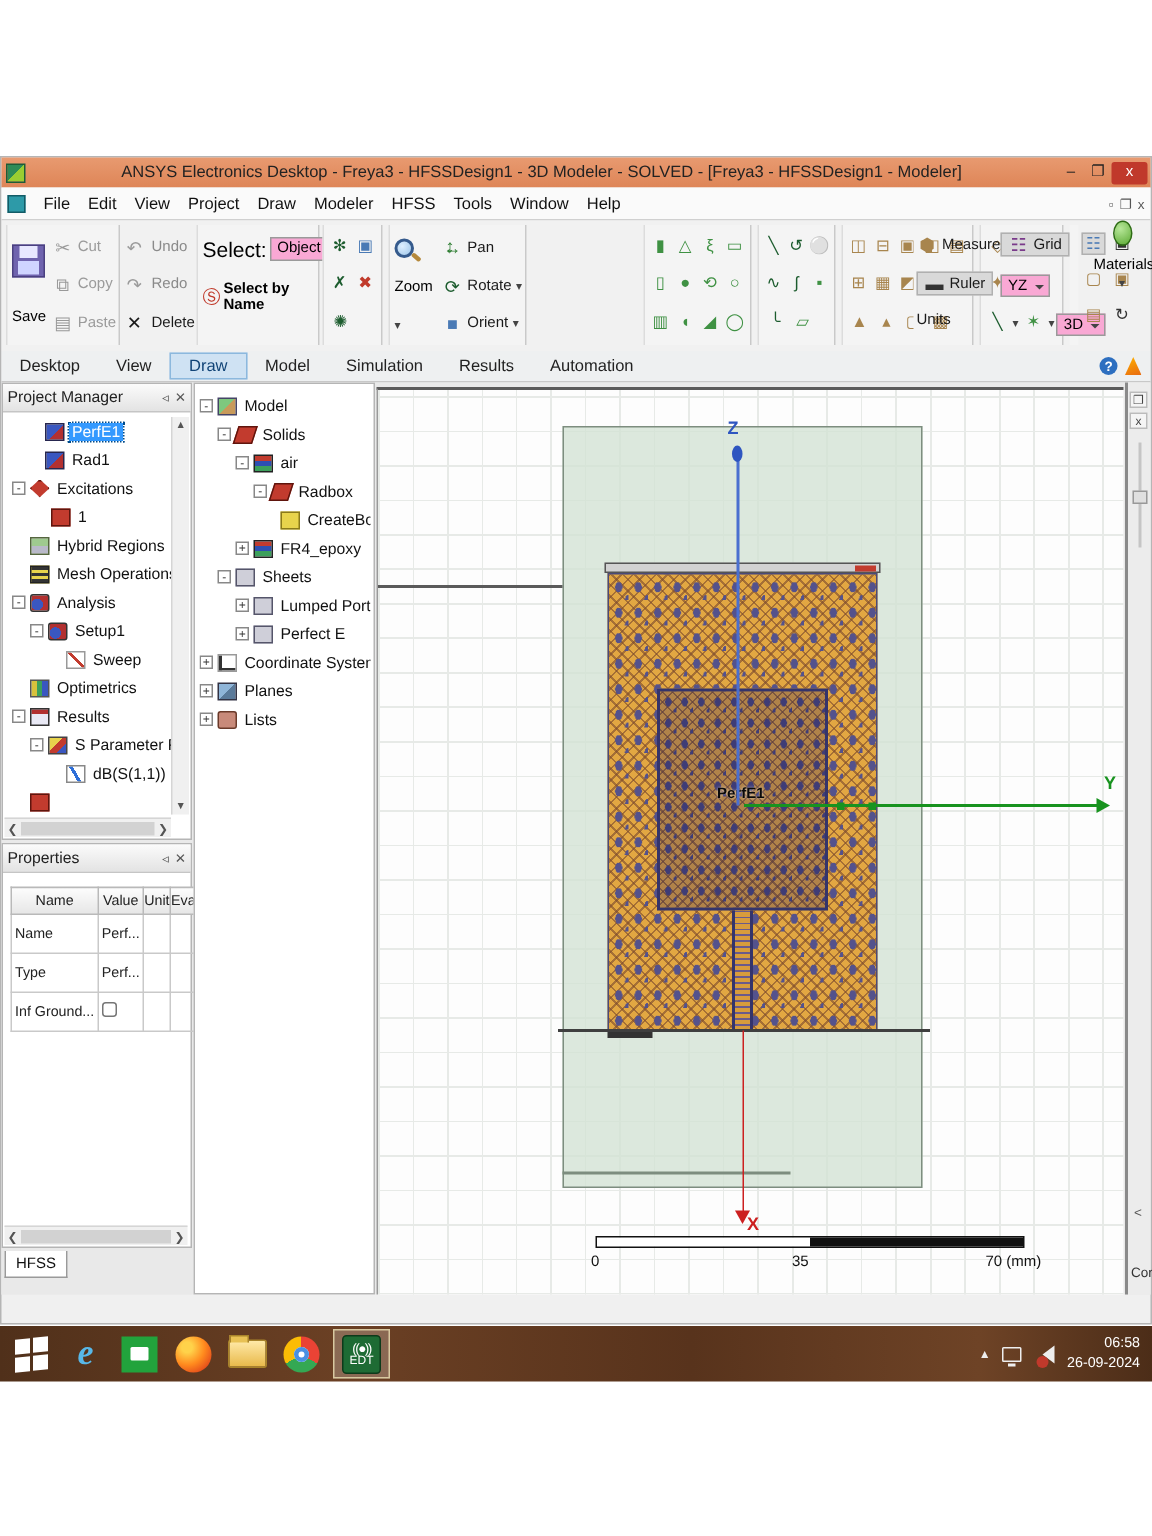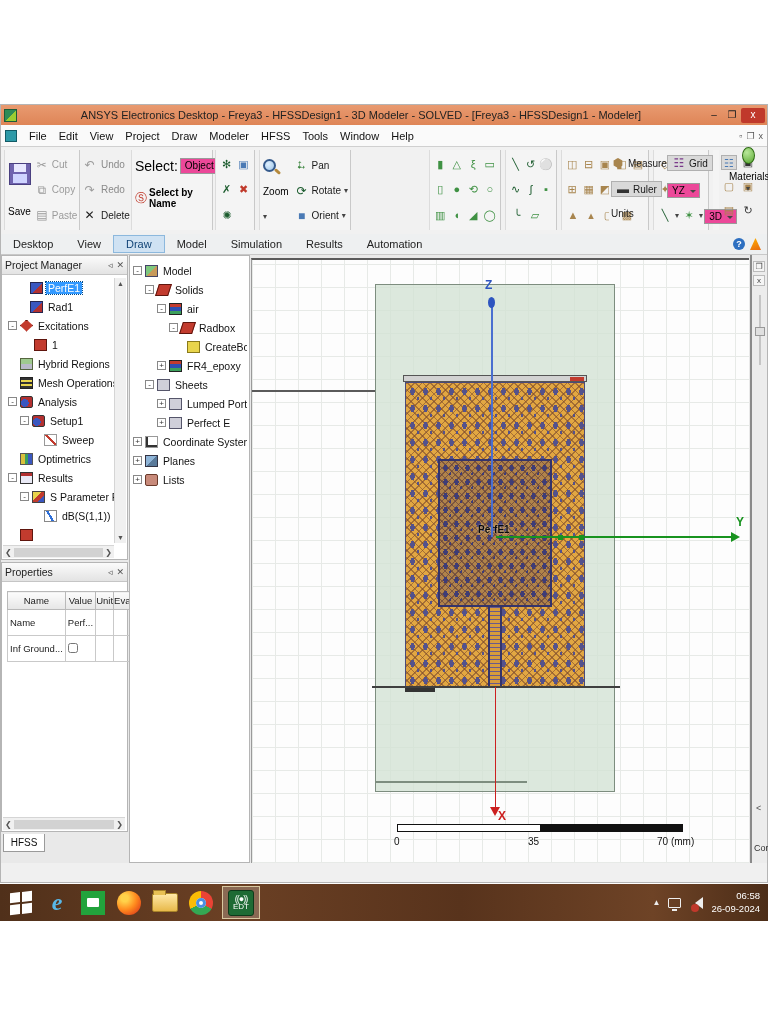"Object" .dd { background: #ec4899 -> #f9a8d4 }
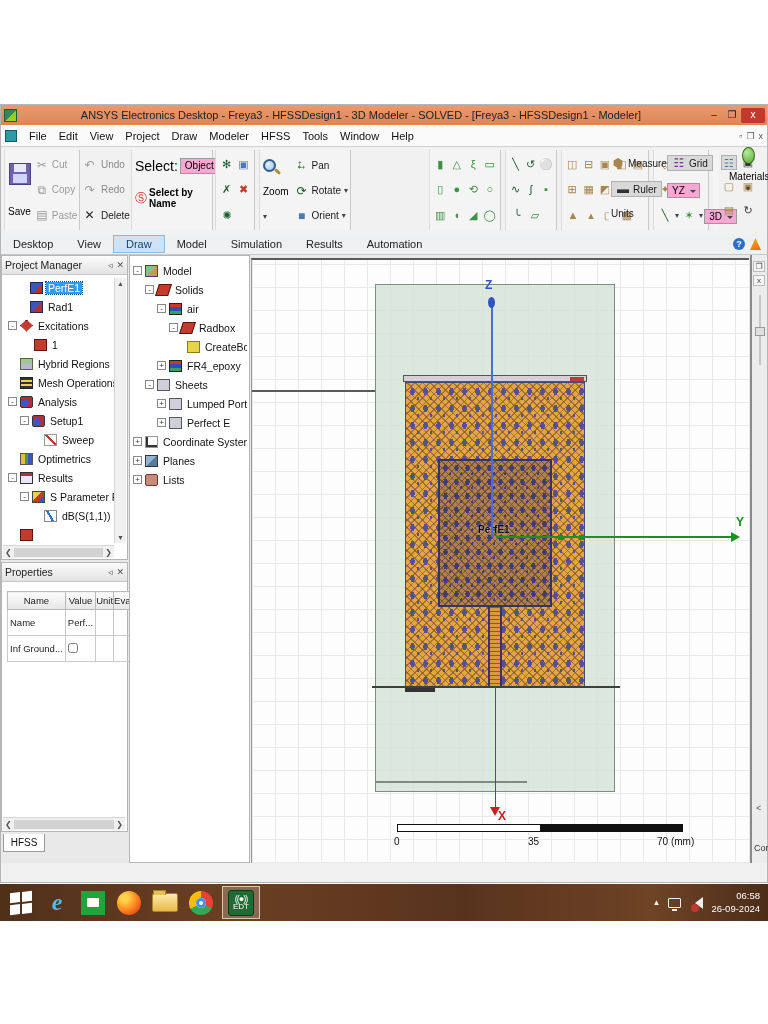"Save" div.tcol { align-items: flex-end -> center }
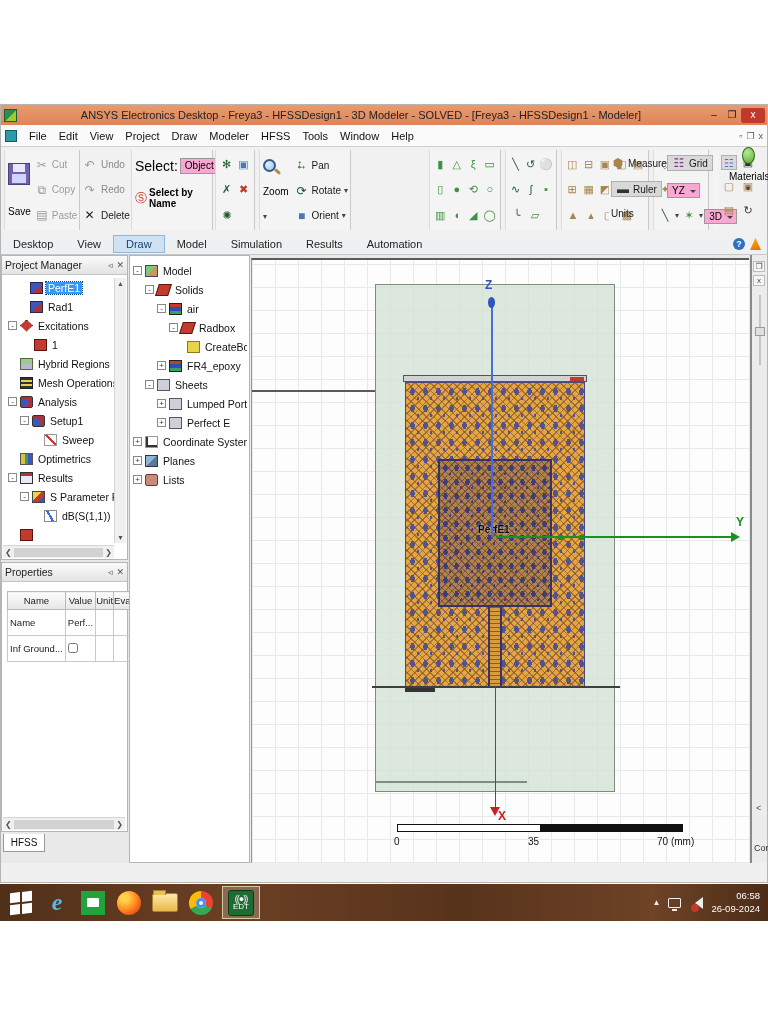"Type" tr { html: none -> <tr> <td>Type</td> <td>Perf...</td> <td></td> <td></td> </tr> }
